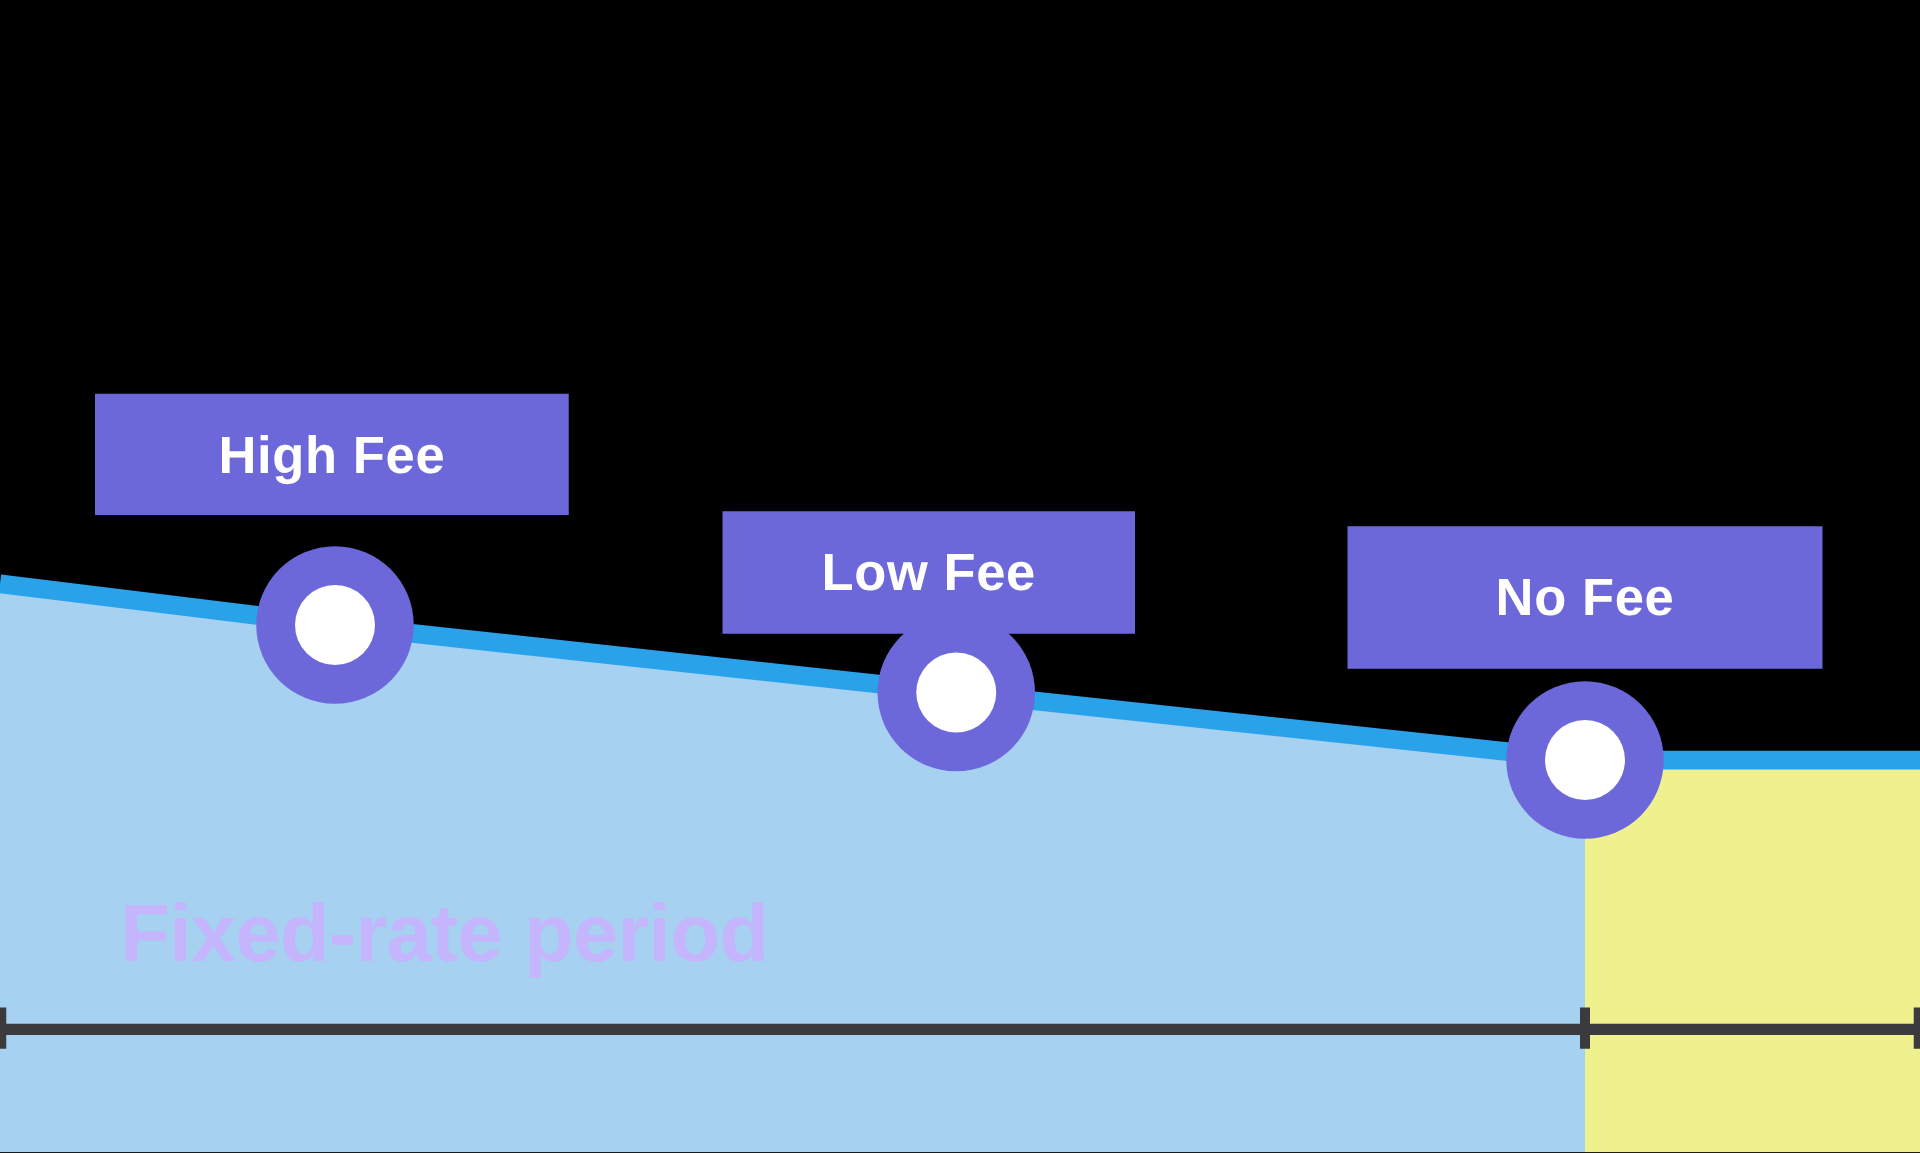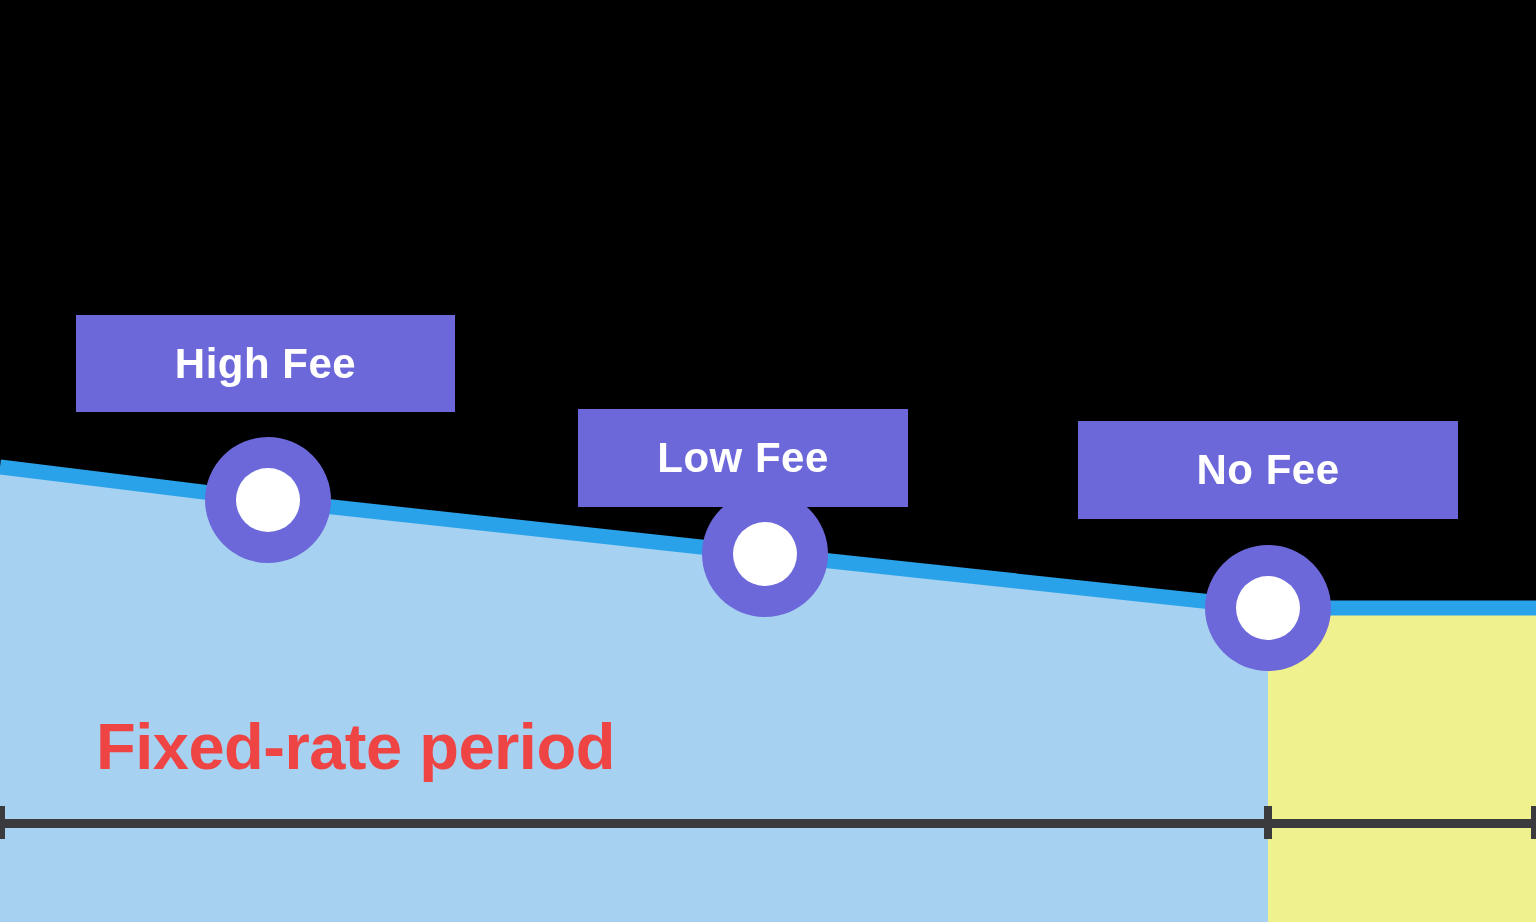"No Fee" .badge-no { height: 98px -> 114px }
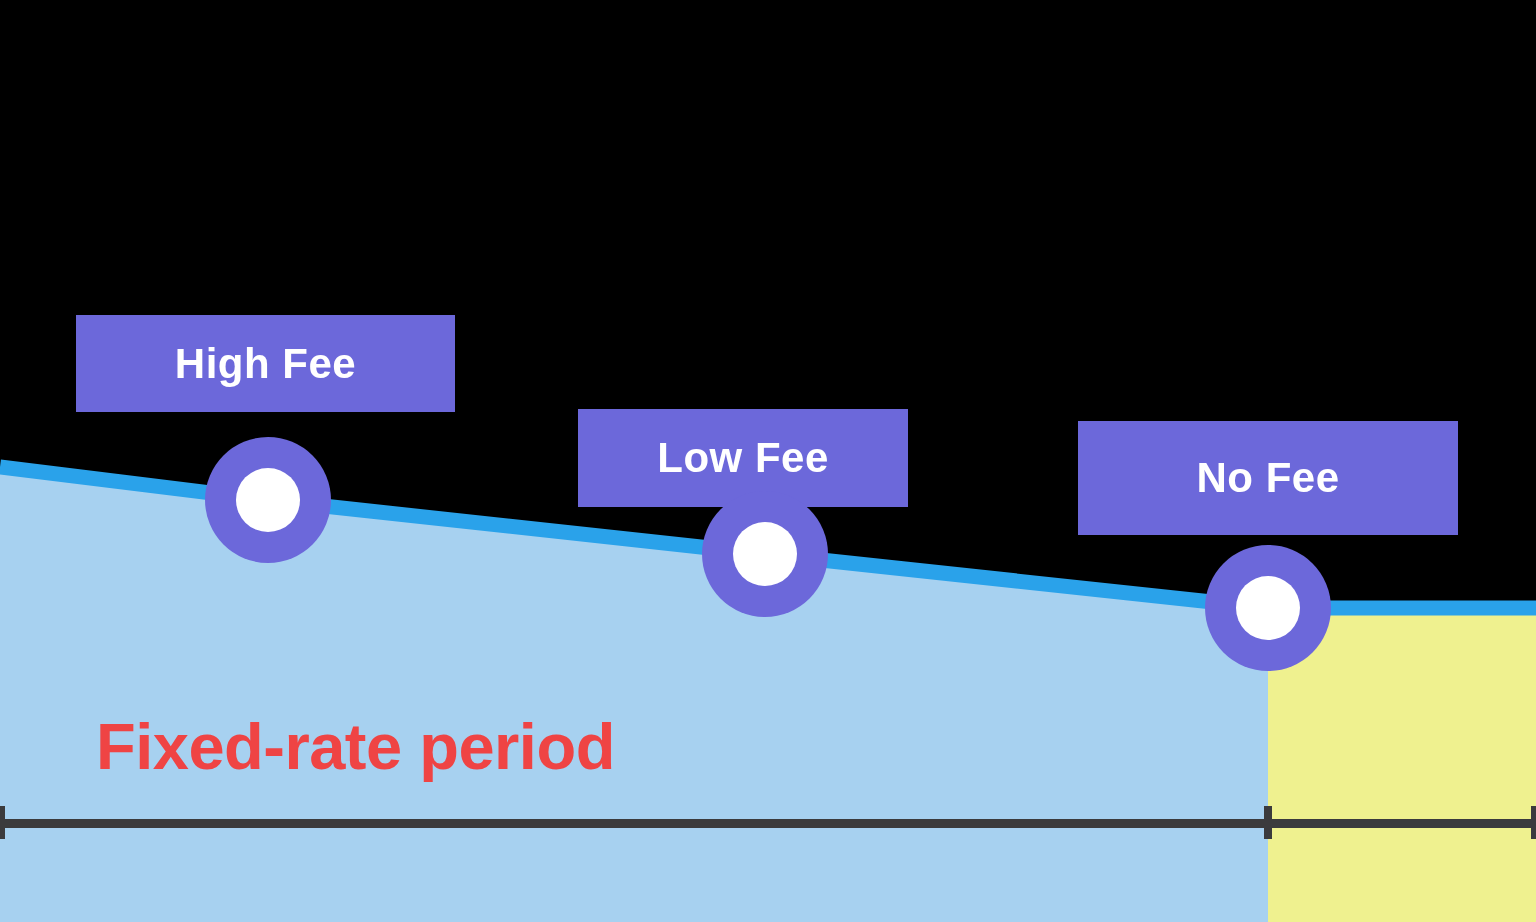"Fixed-rate period" .period-title { color: #ef4444 -> #c4b5fd }
